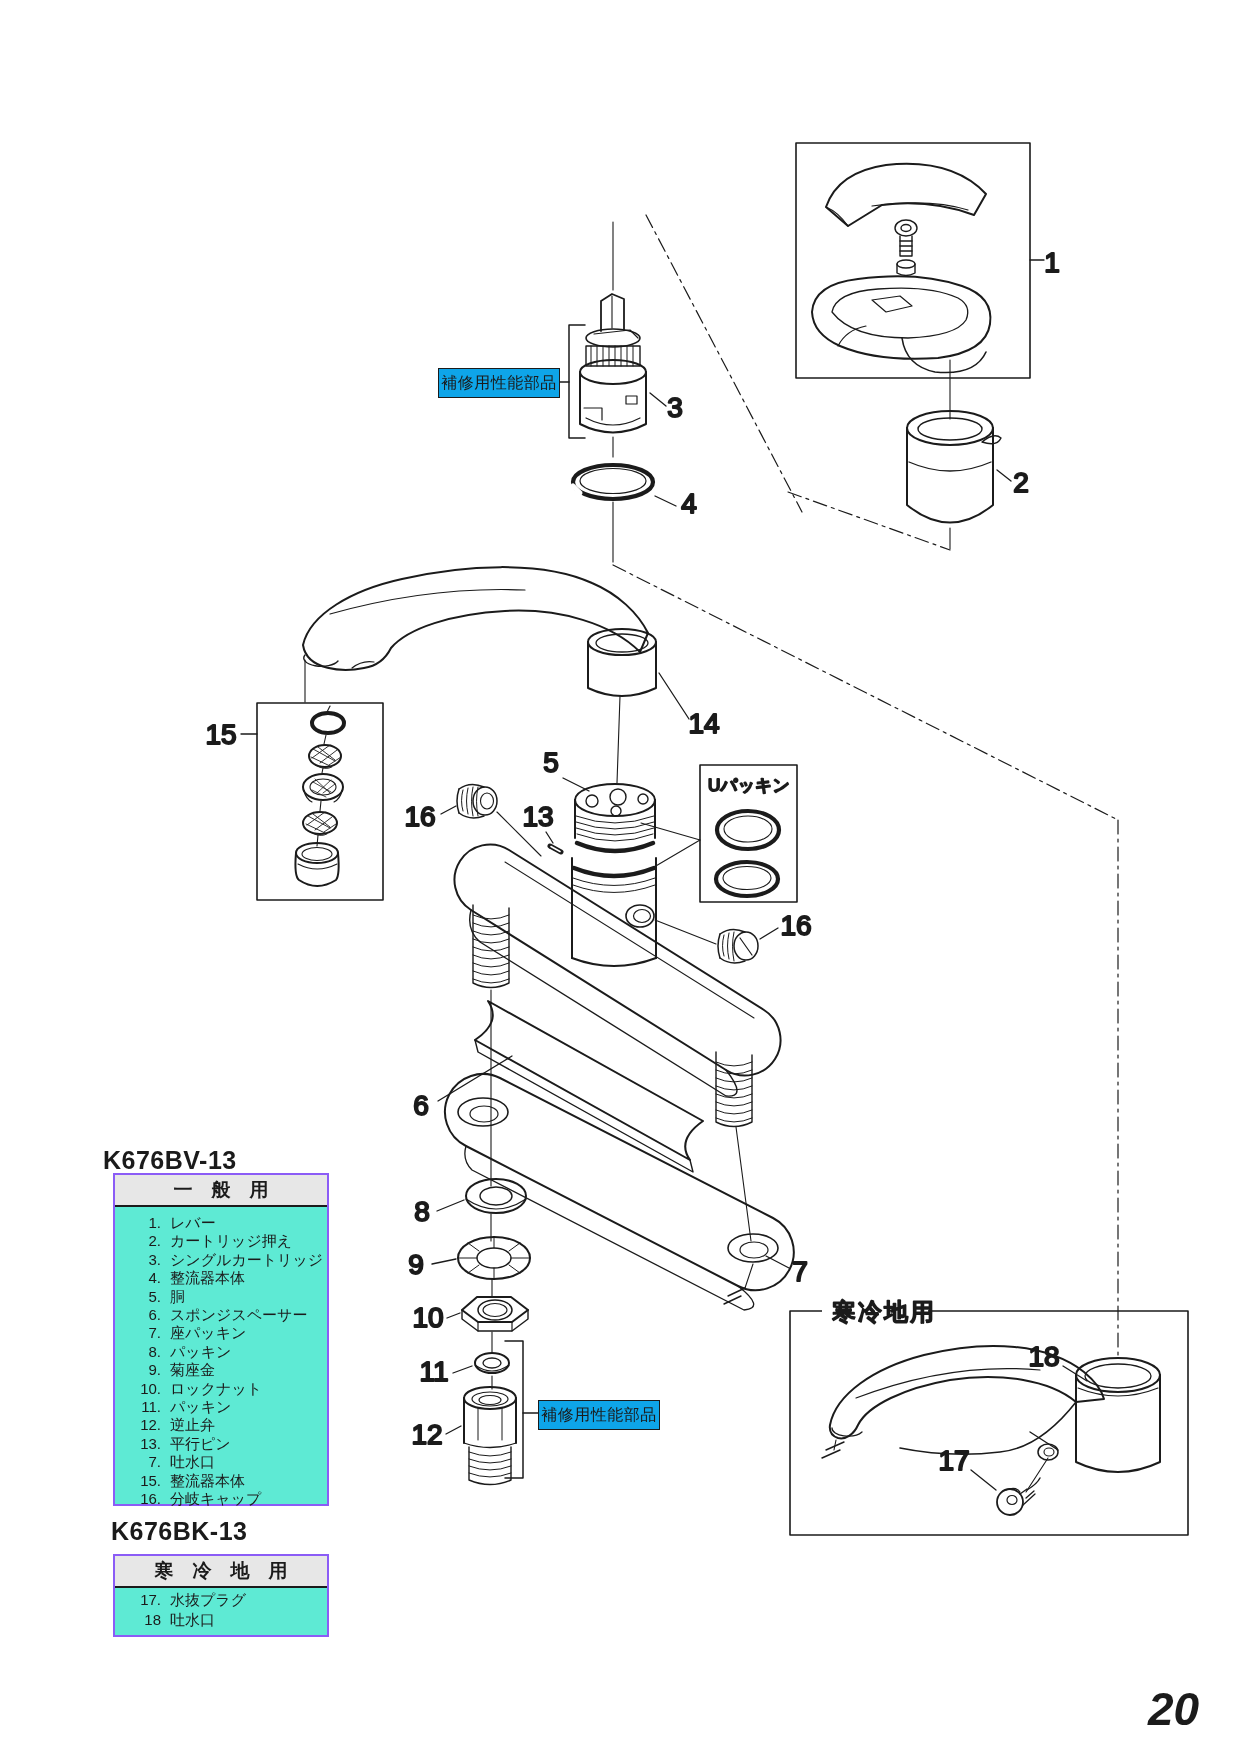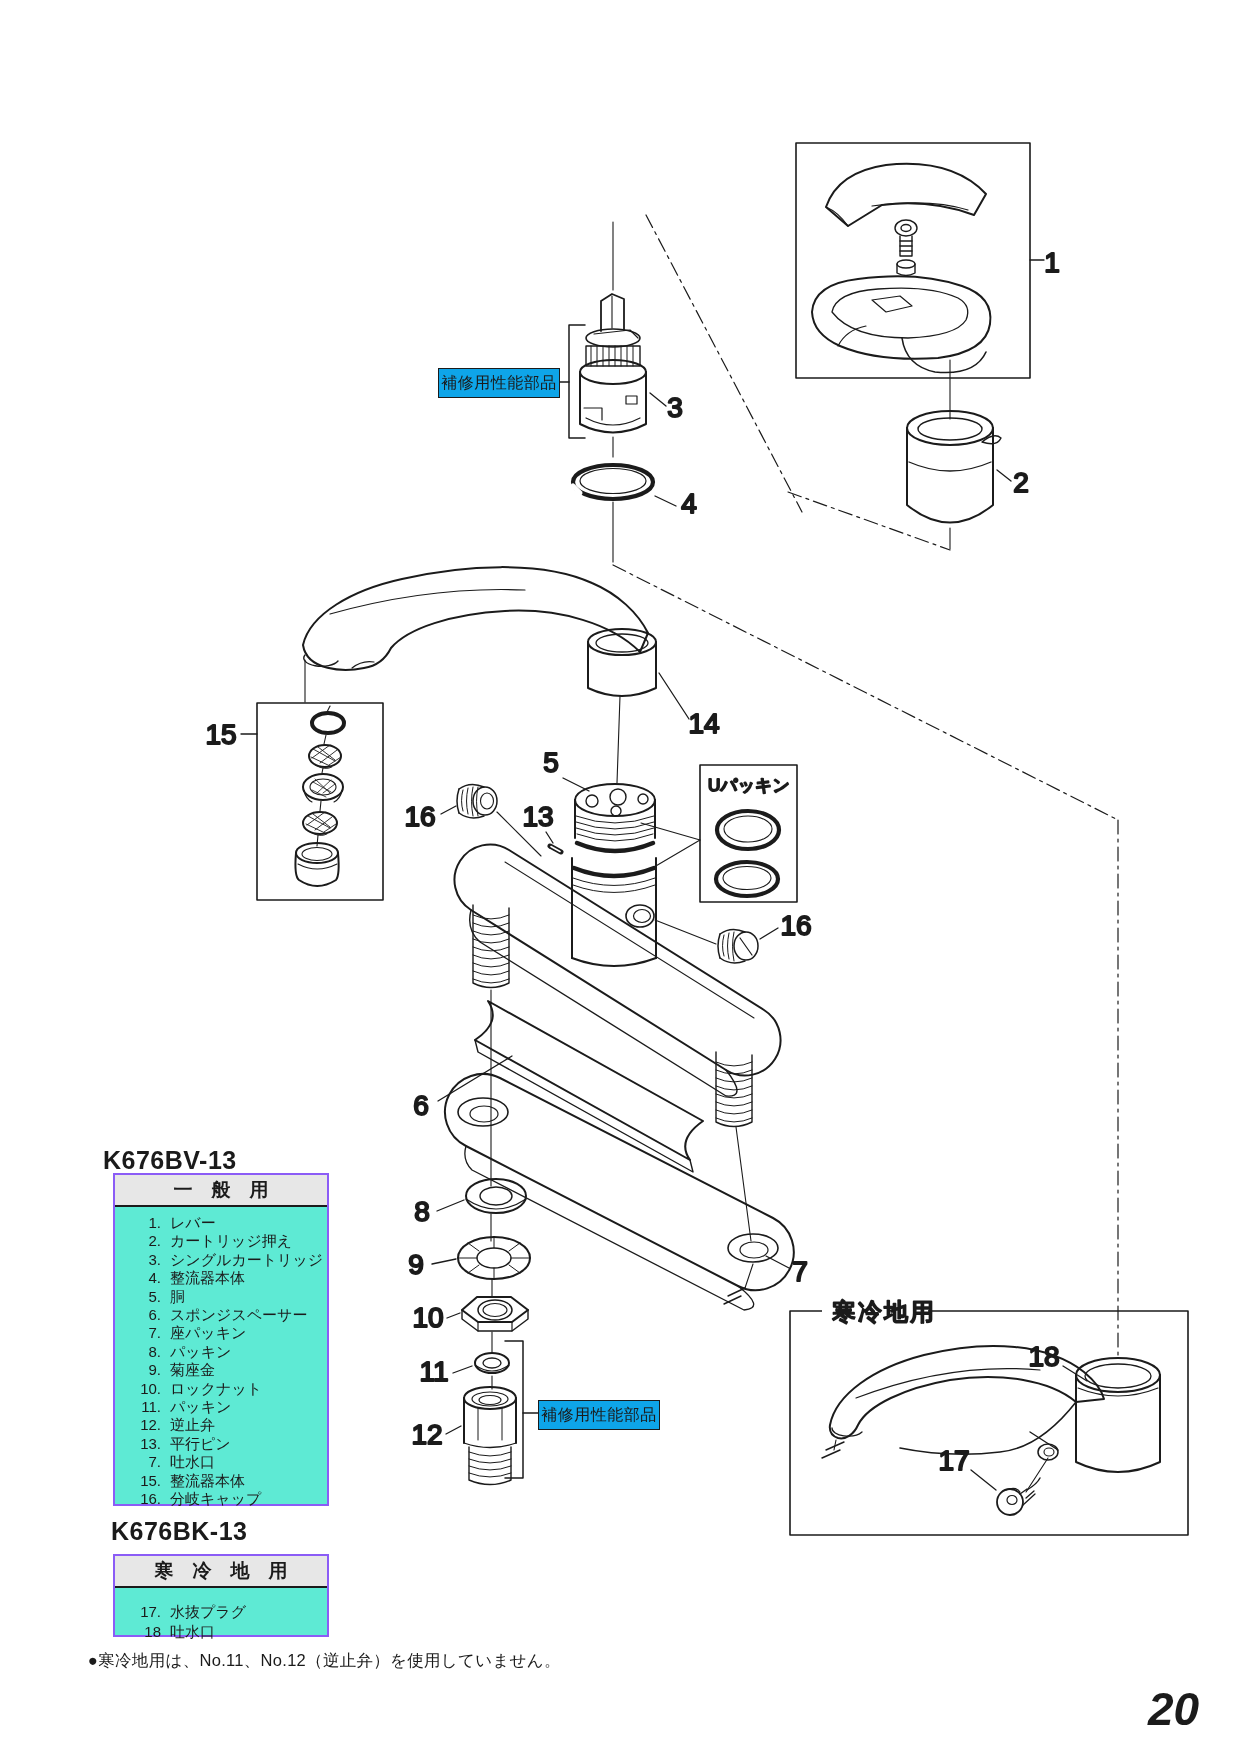"17." .ptable2 .rows { padding: 14px 4px 4px 2px -> 2px 4px 4px 2px }
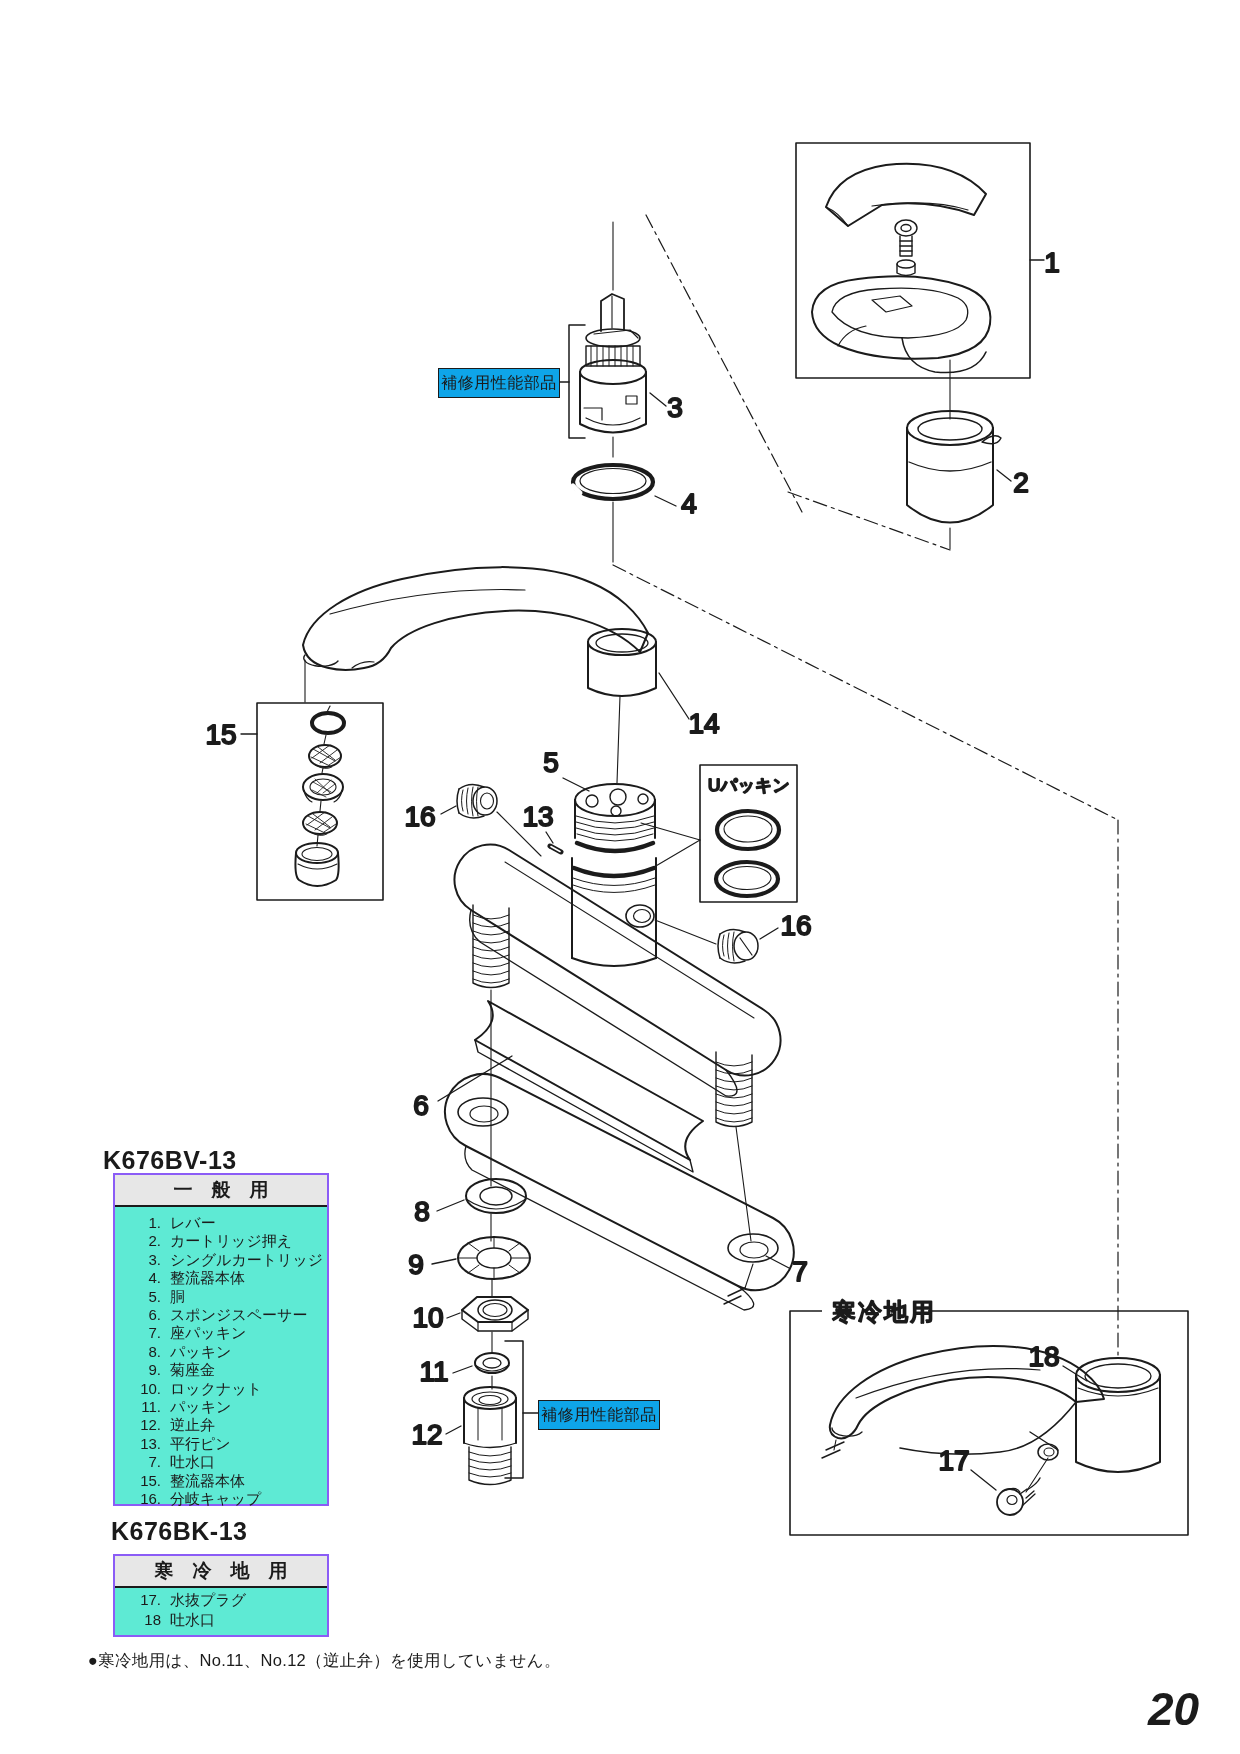"●寒冷地用は、No.11、No.12（逆止弁）を使用していません。" div { html: <div>●寒冷地用は、No.11、No.12（逆止弁）を使用していません。</div> -> none }
